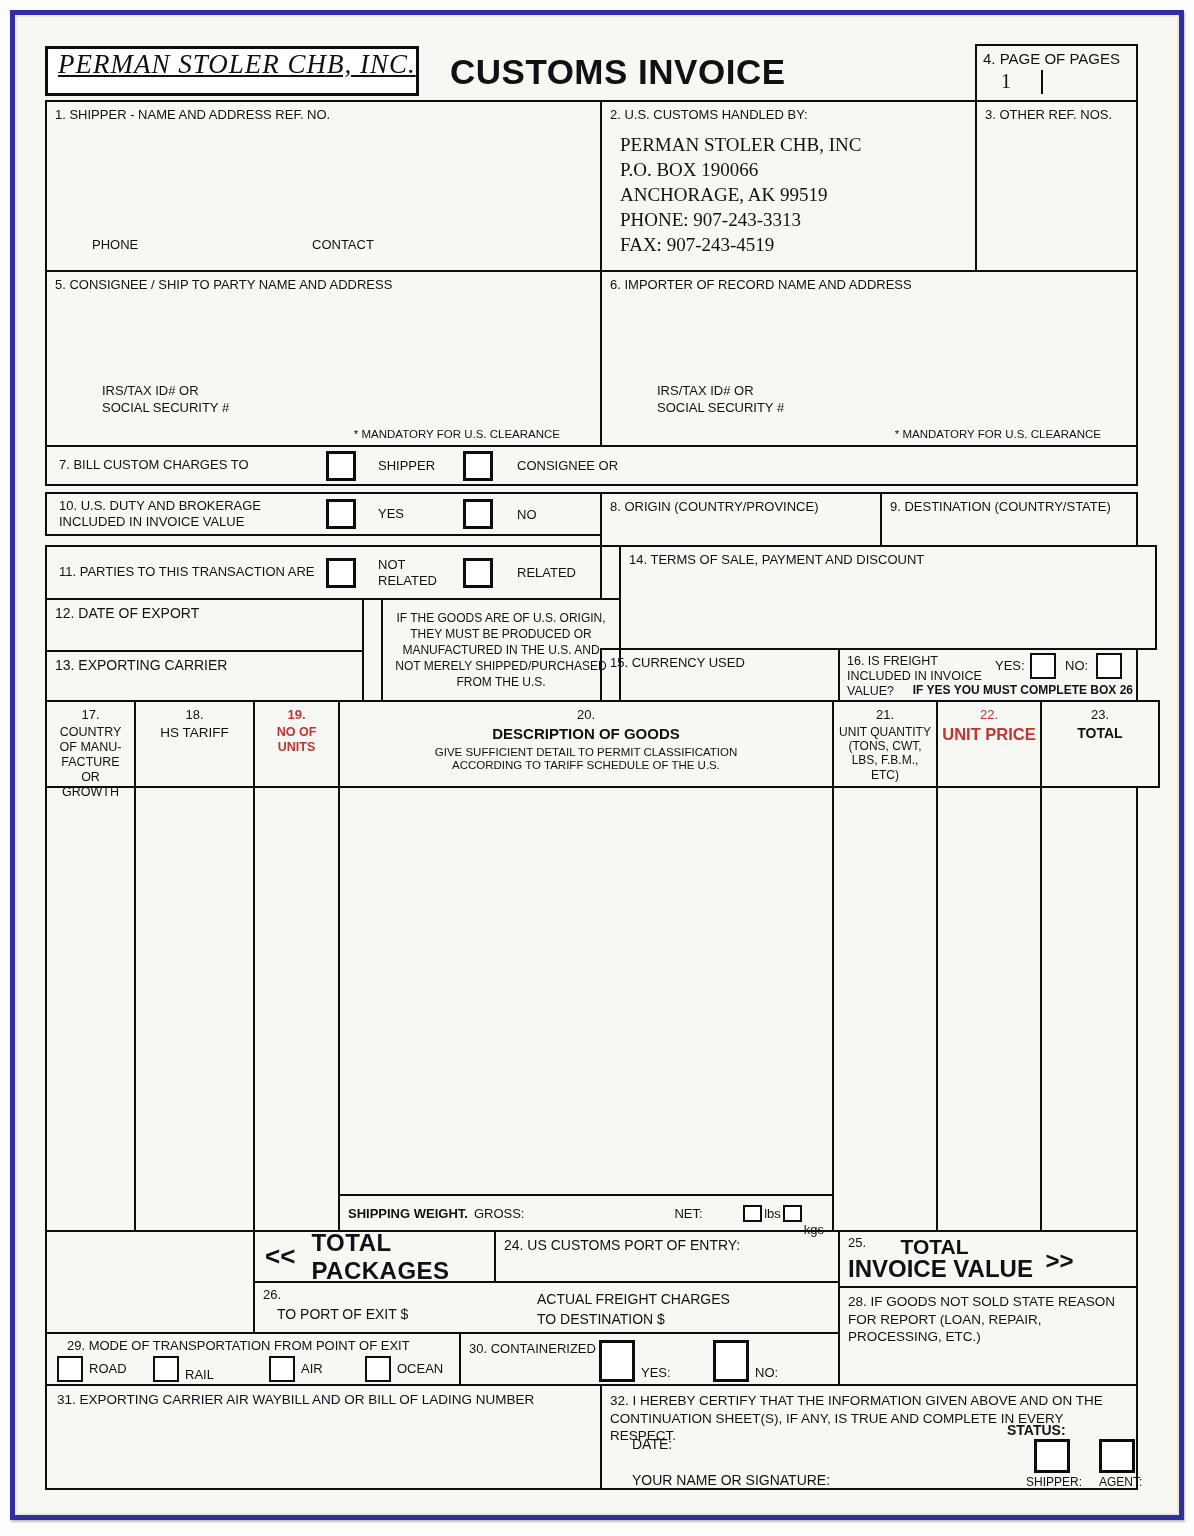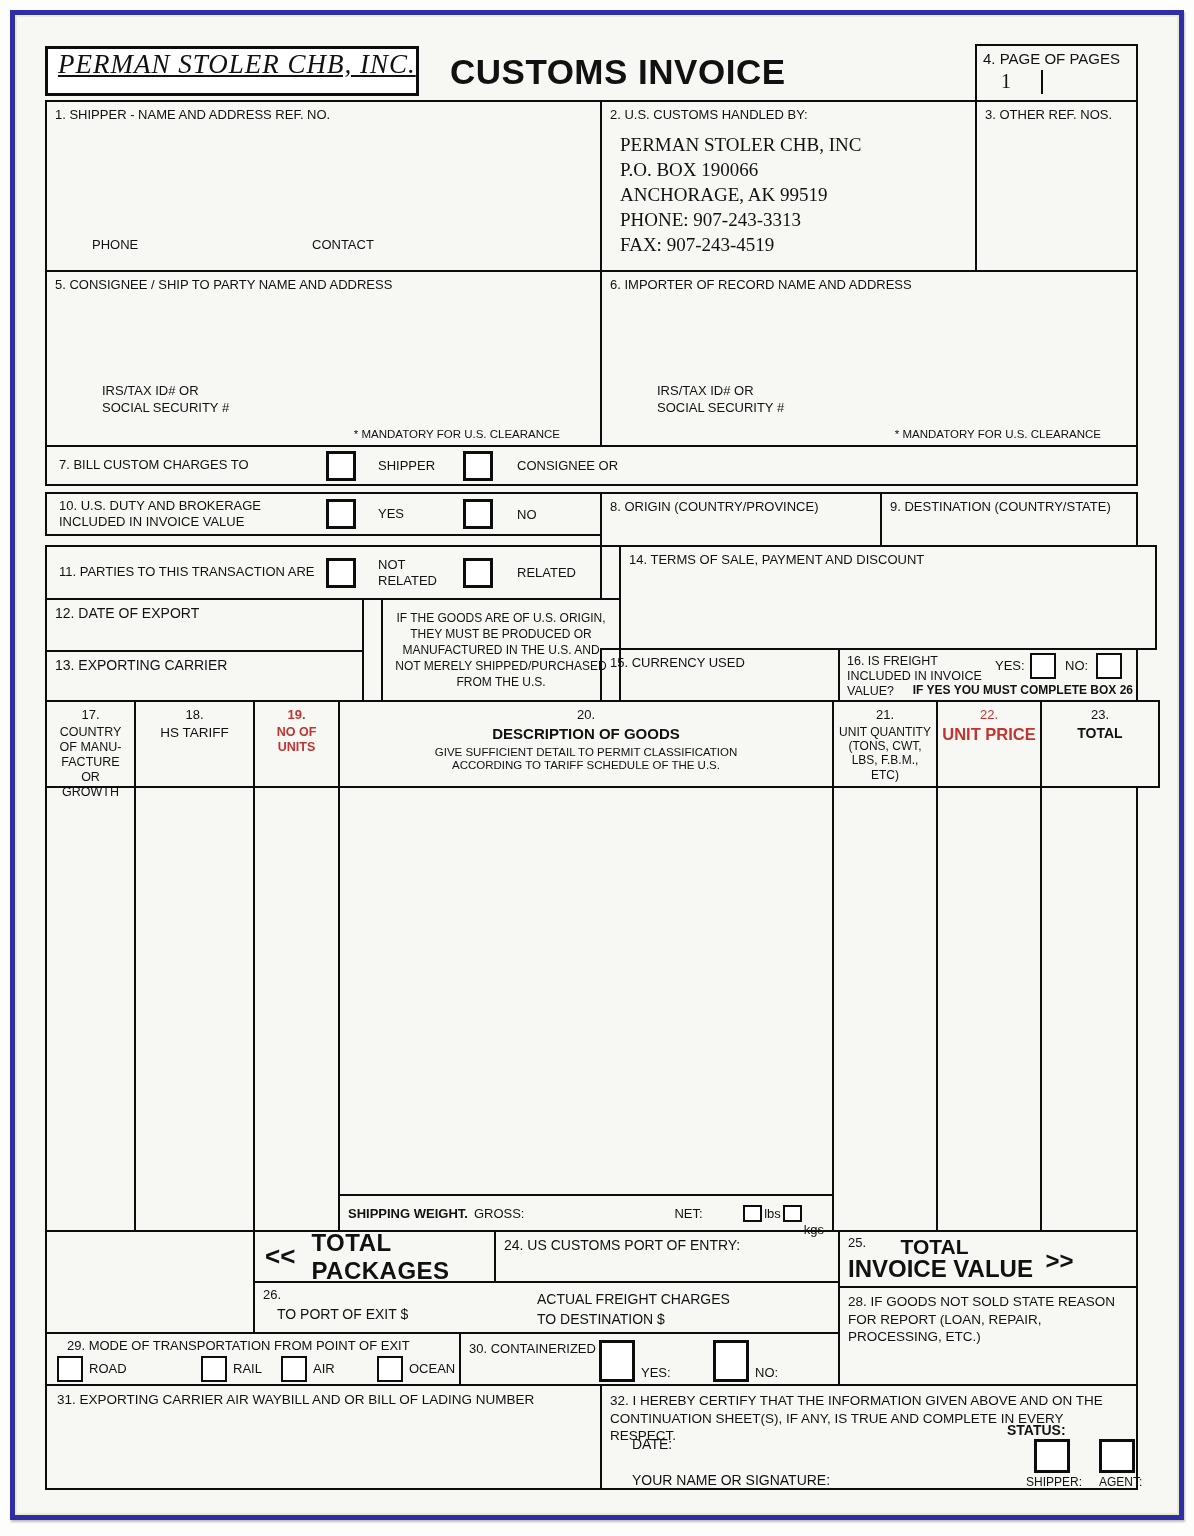"RAIL" span { align-items: center -> flex-end; margin-left: 48px -> none; width: 80px -> 116px }
